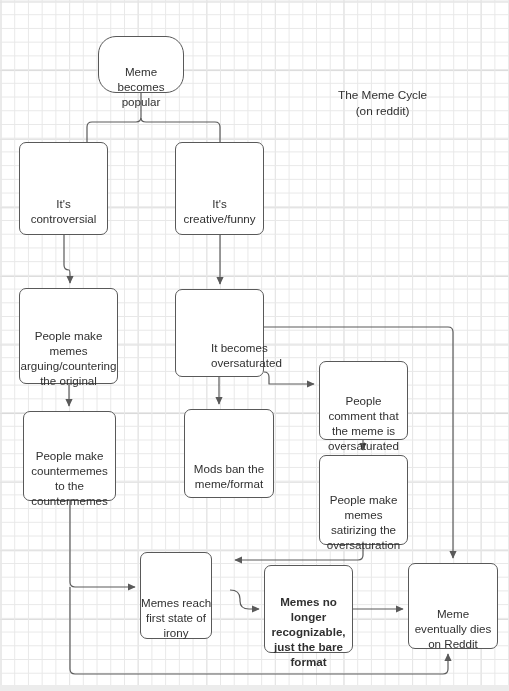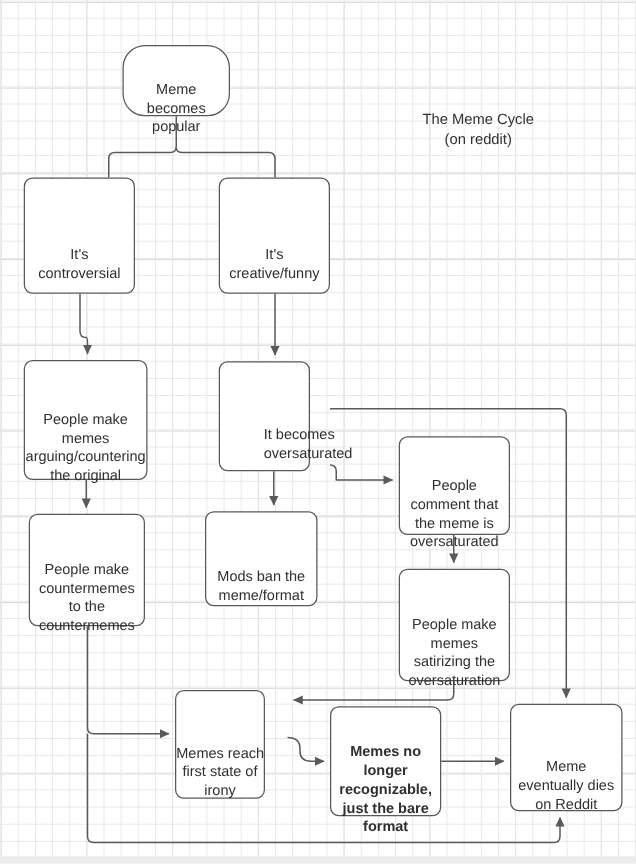"It becomes" div.node { width: 73px -> 89px }
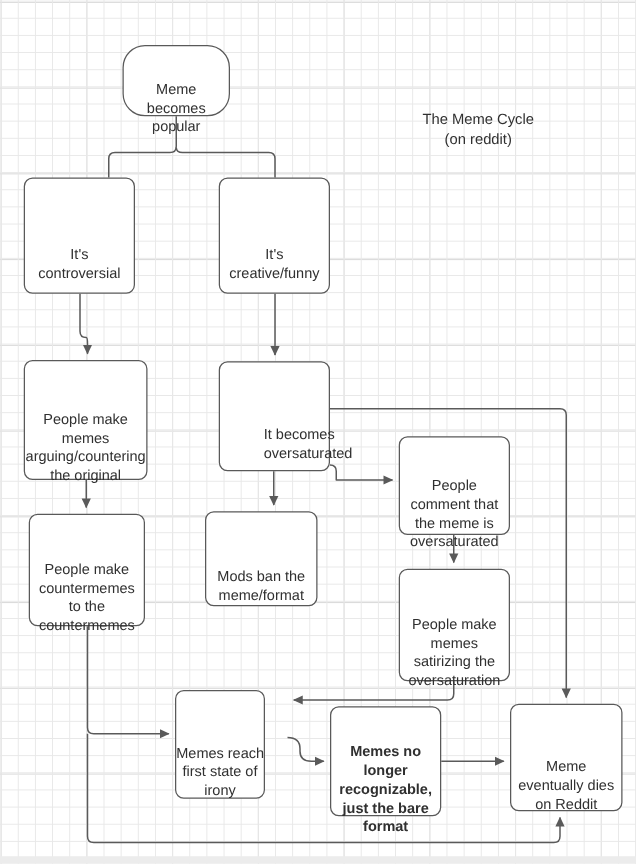"People" div.node { top: 349px -> 361px }
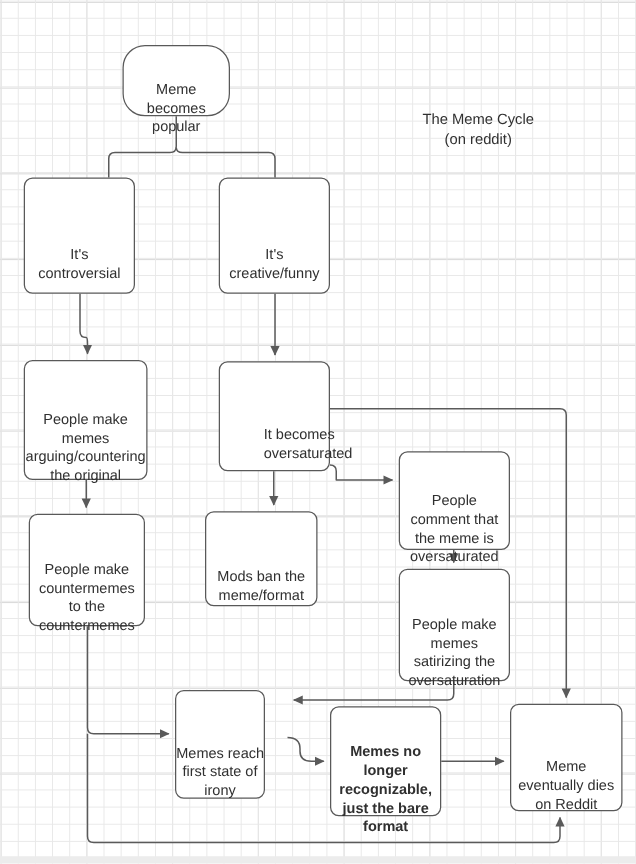"Mods ban the" div.node { height: 76px -> 89px; left: 164px -> 184px }
